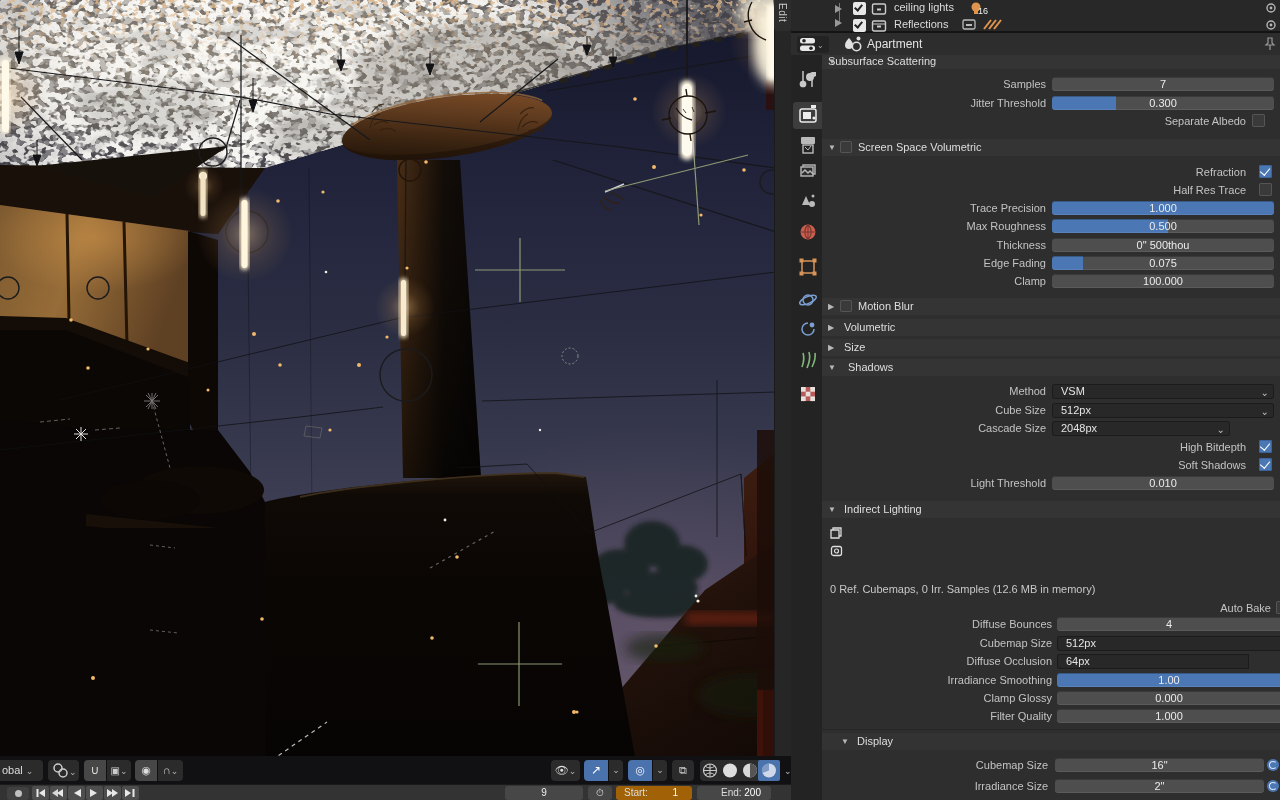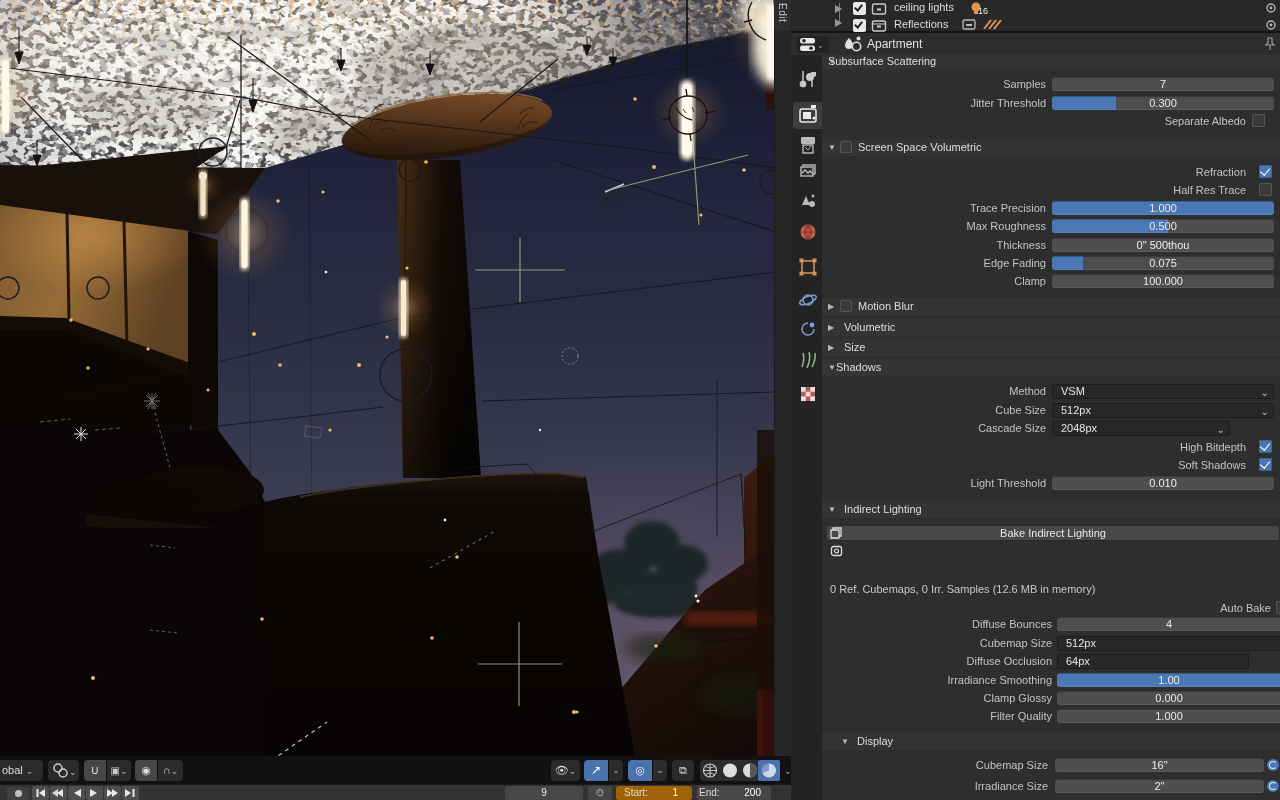"Shadows" span { margin-left: 14px -> 26px }
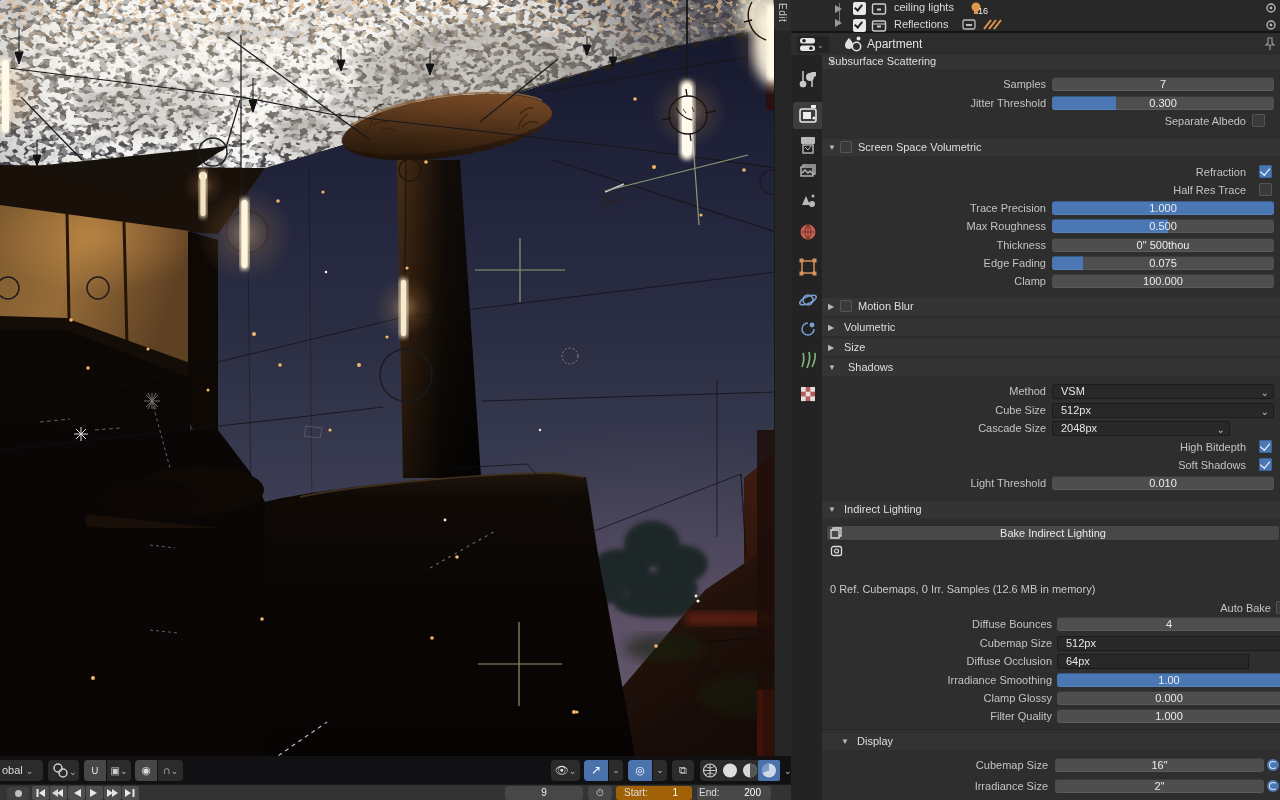"Bake Indirect Lighting" div.btn { html: <div>Bake Indirect Lighting</div> -> none }
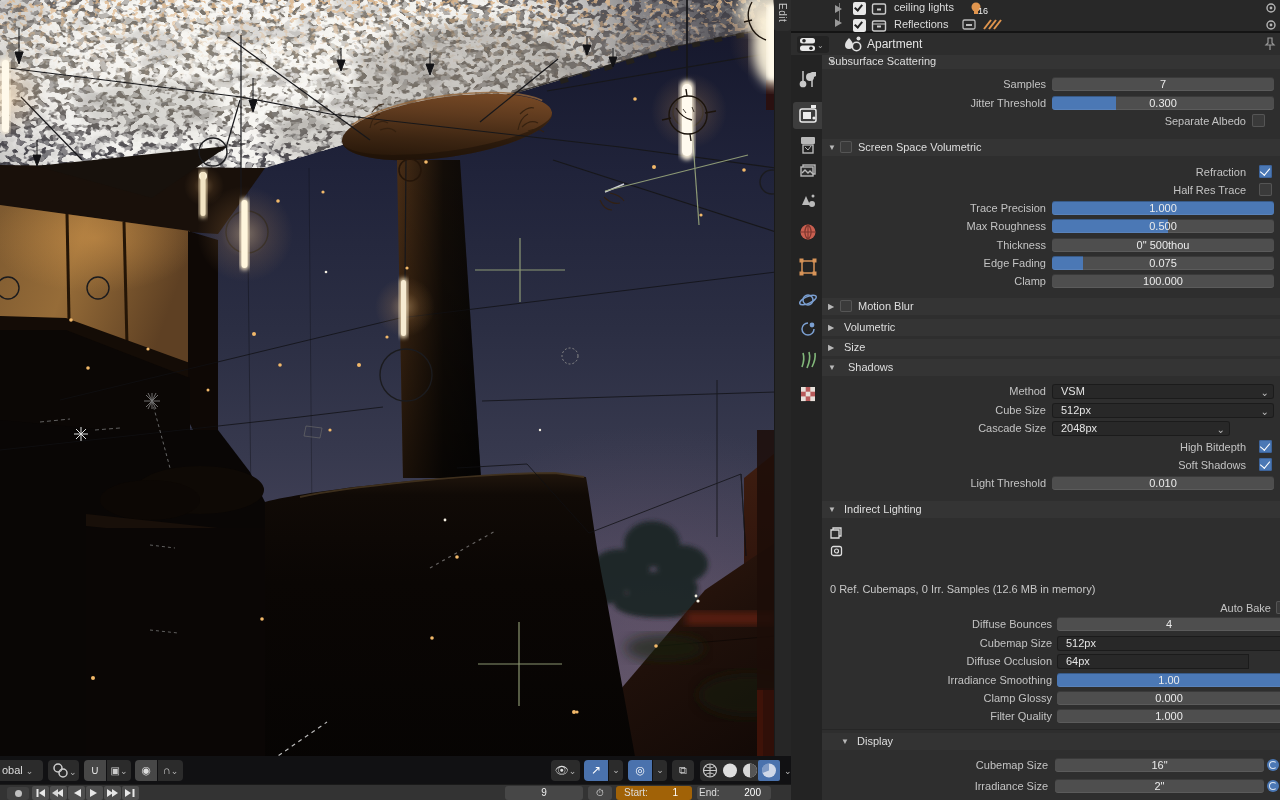"End:" span { margin-left: 2px -> 24px }
